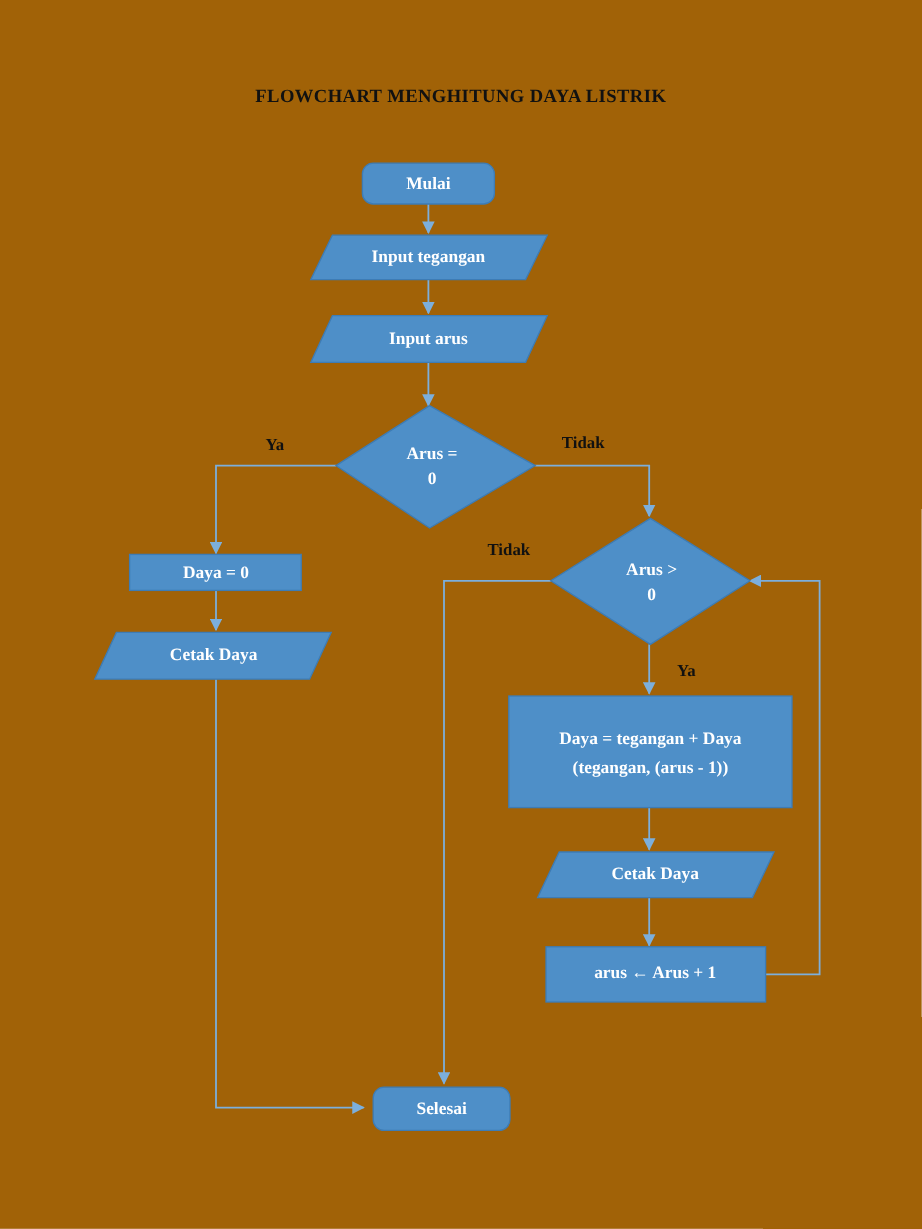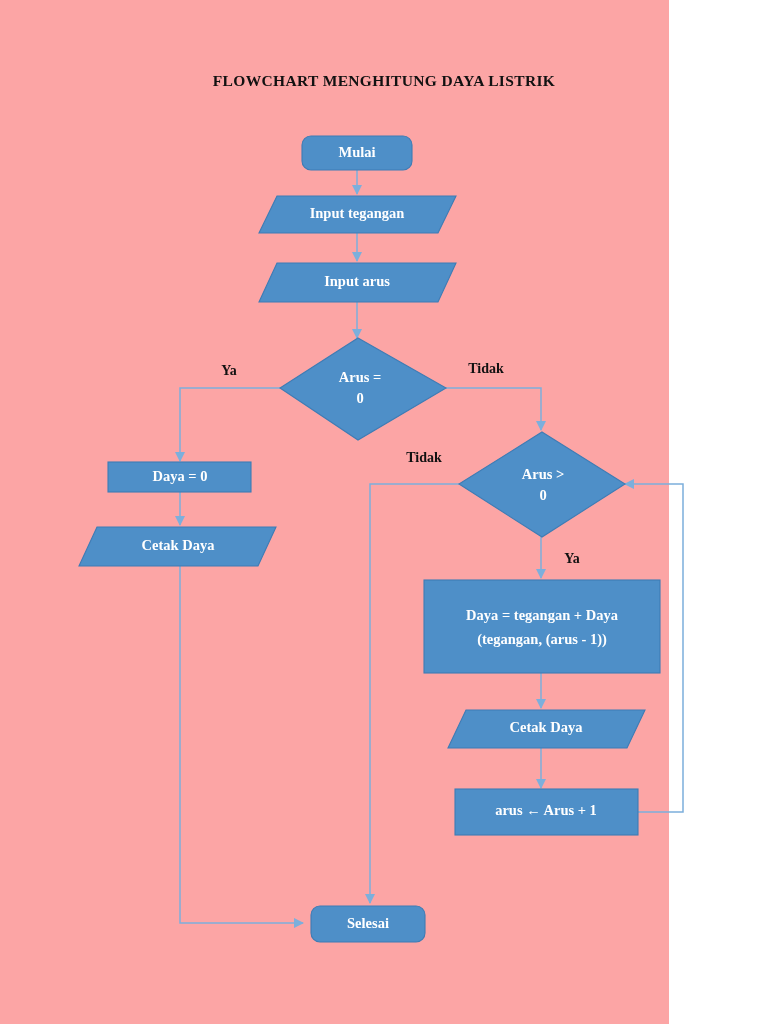"FLOWCHART MENGHITUNG DAYA LISTRIK" #page { background: #fca5a5 -> #a16207; width: 669px -> 768px }
